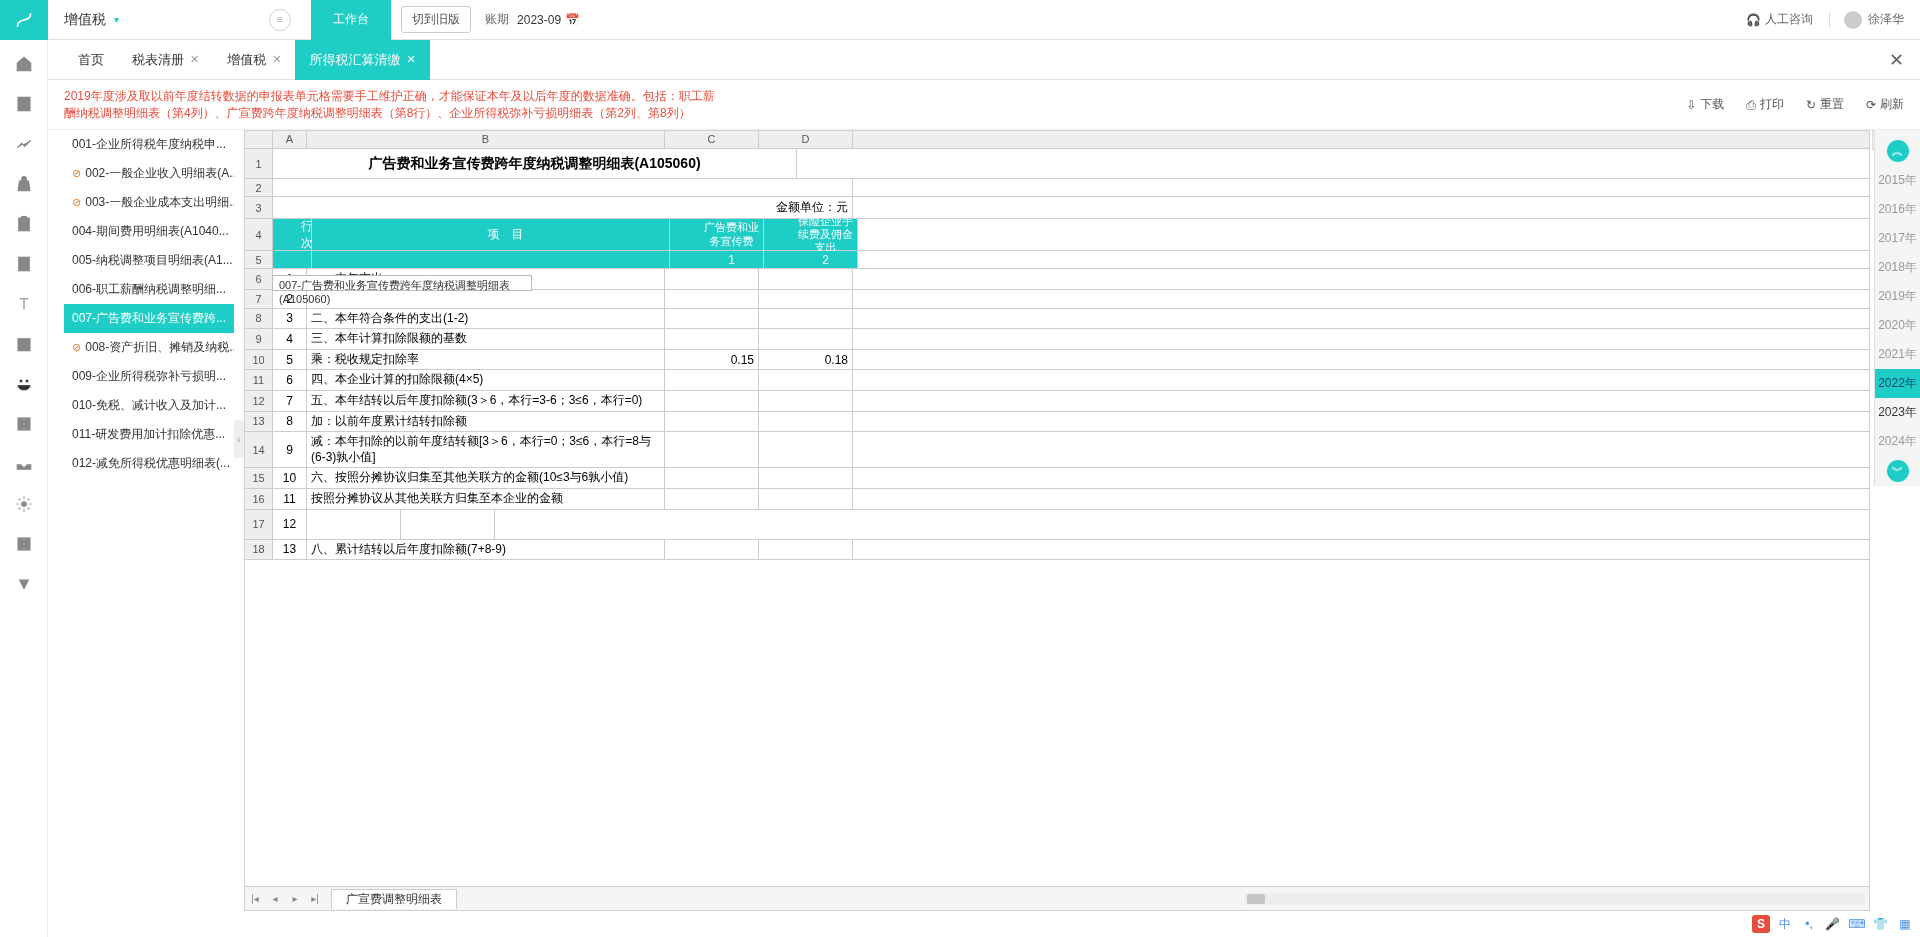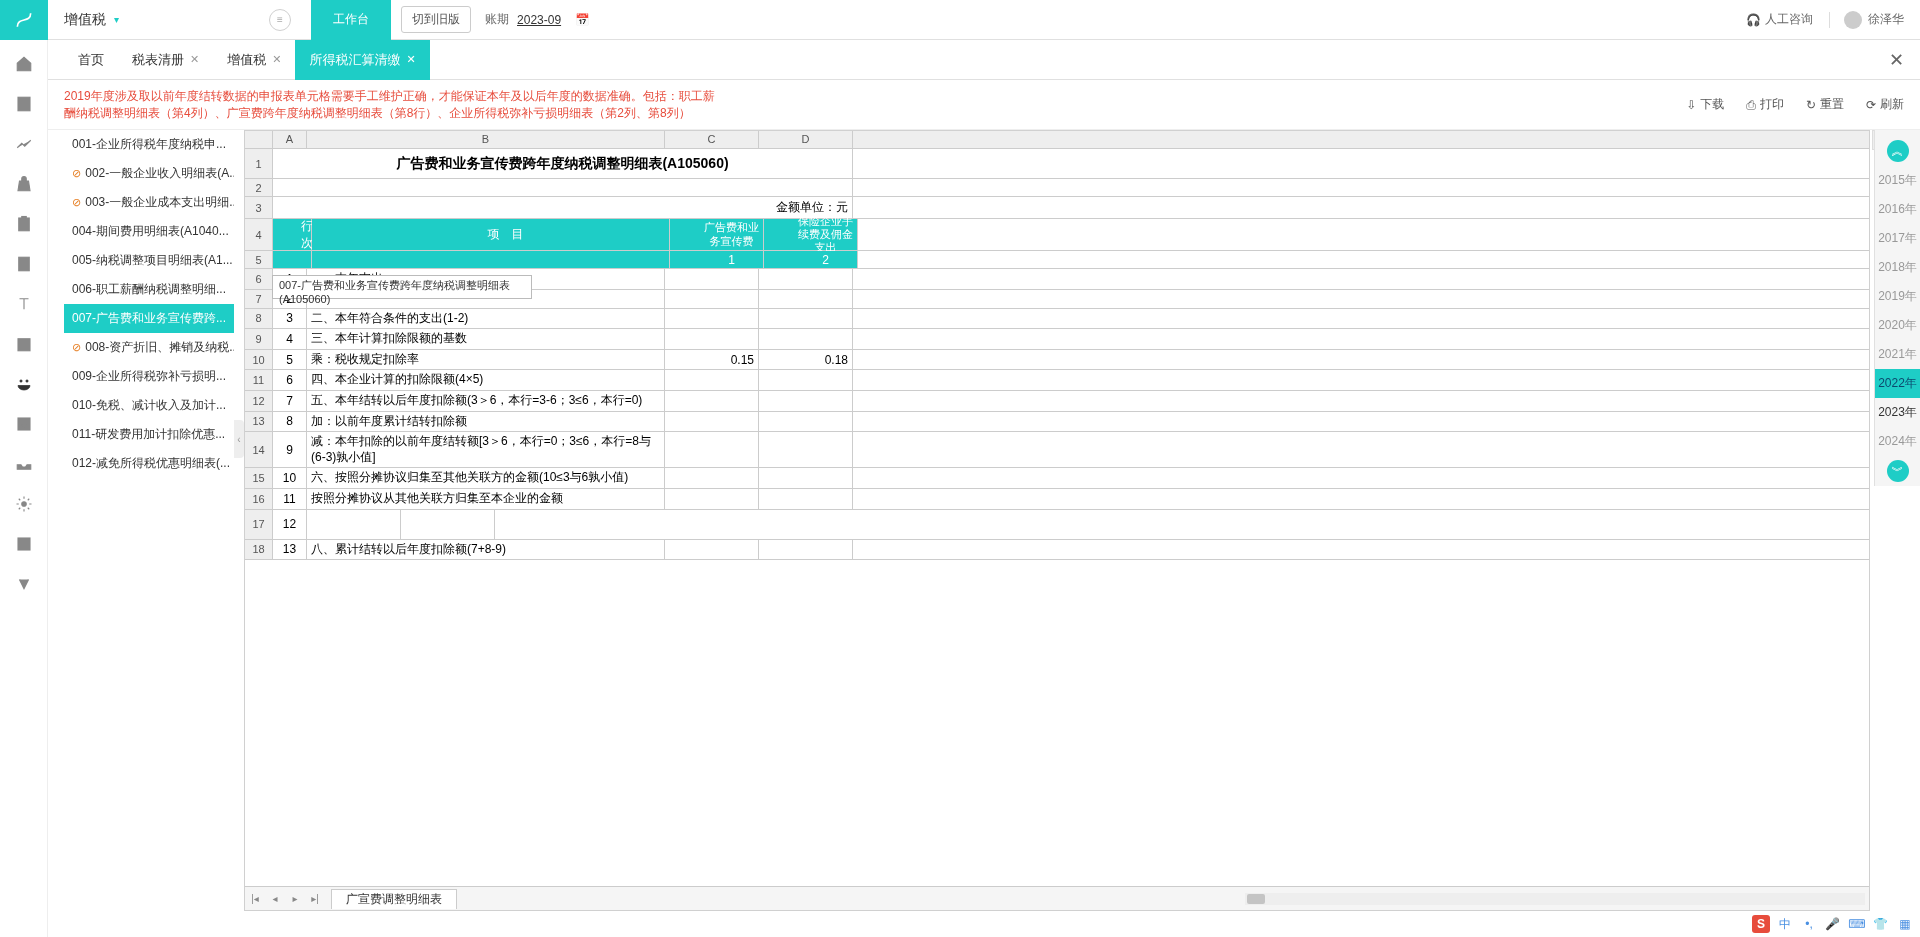"2023-09" .period-value { margin-right: 14px -> 4px; text-decoration: underline -> none }
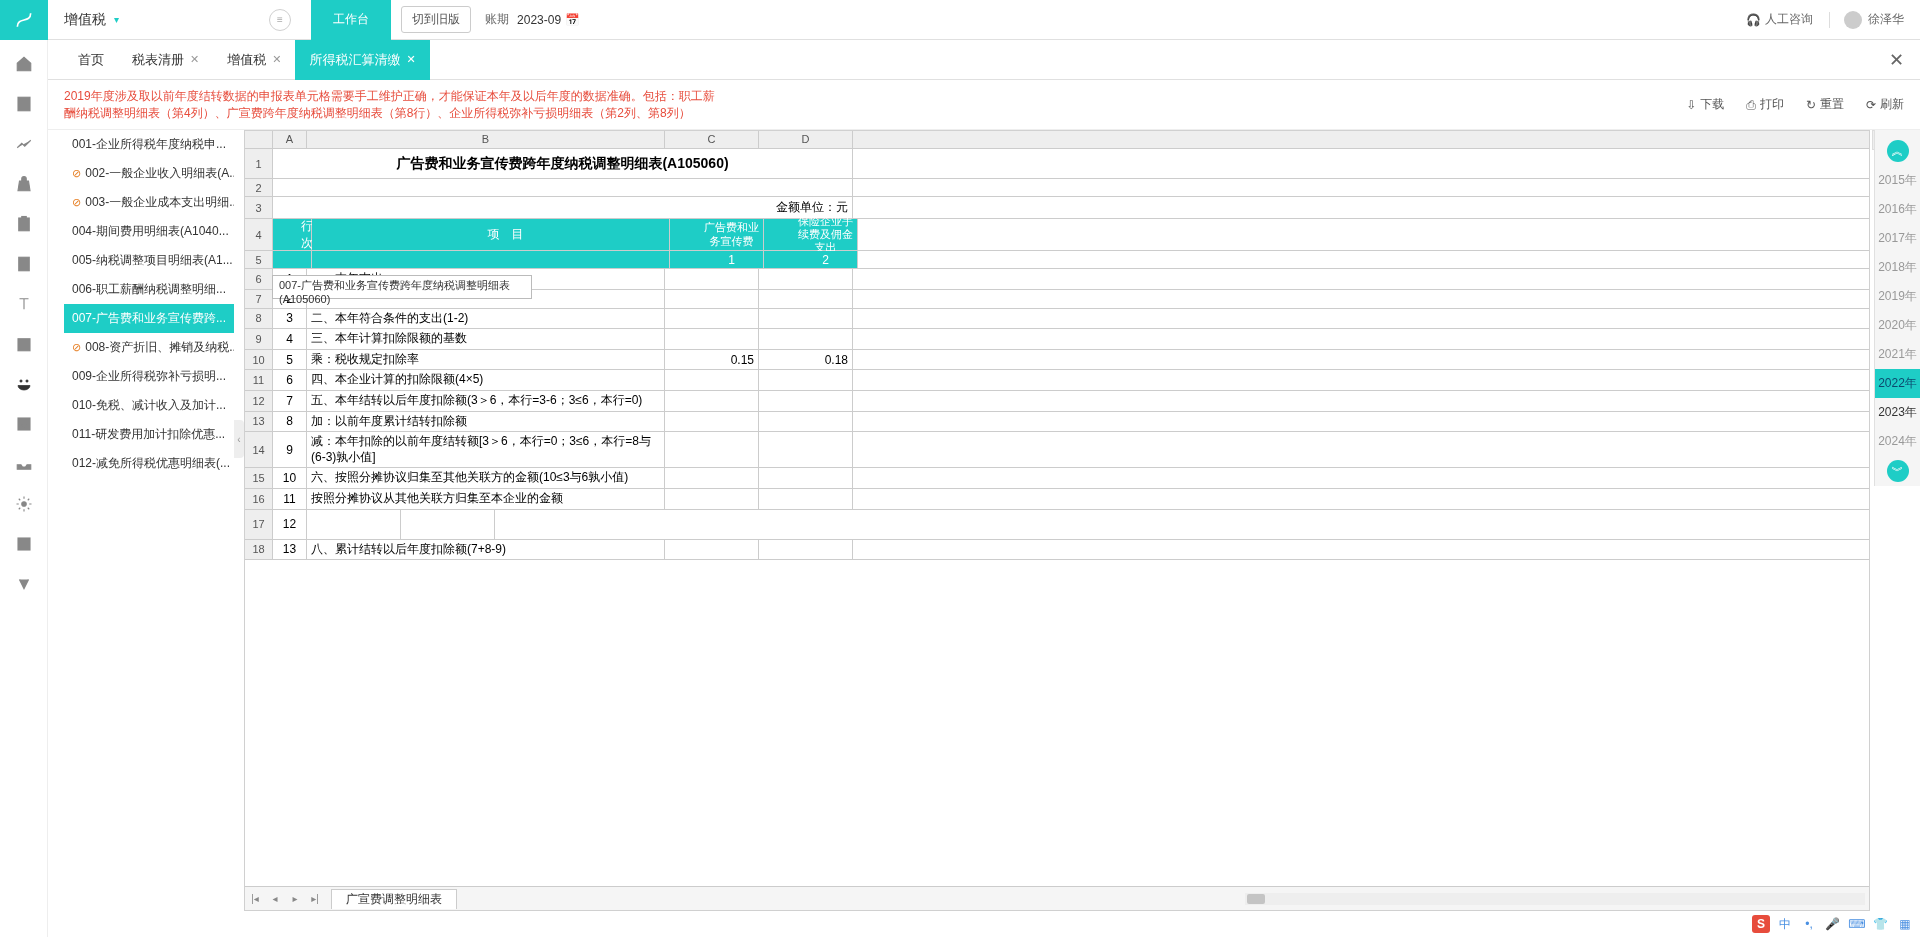"广告费和业务宣传费跨年度纳税调整明细表(A105060)" div.cell { width: 580px -> 524px }
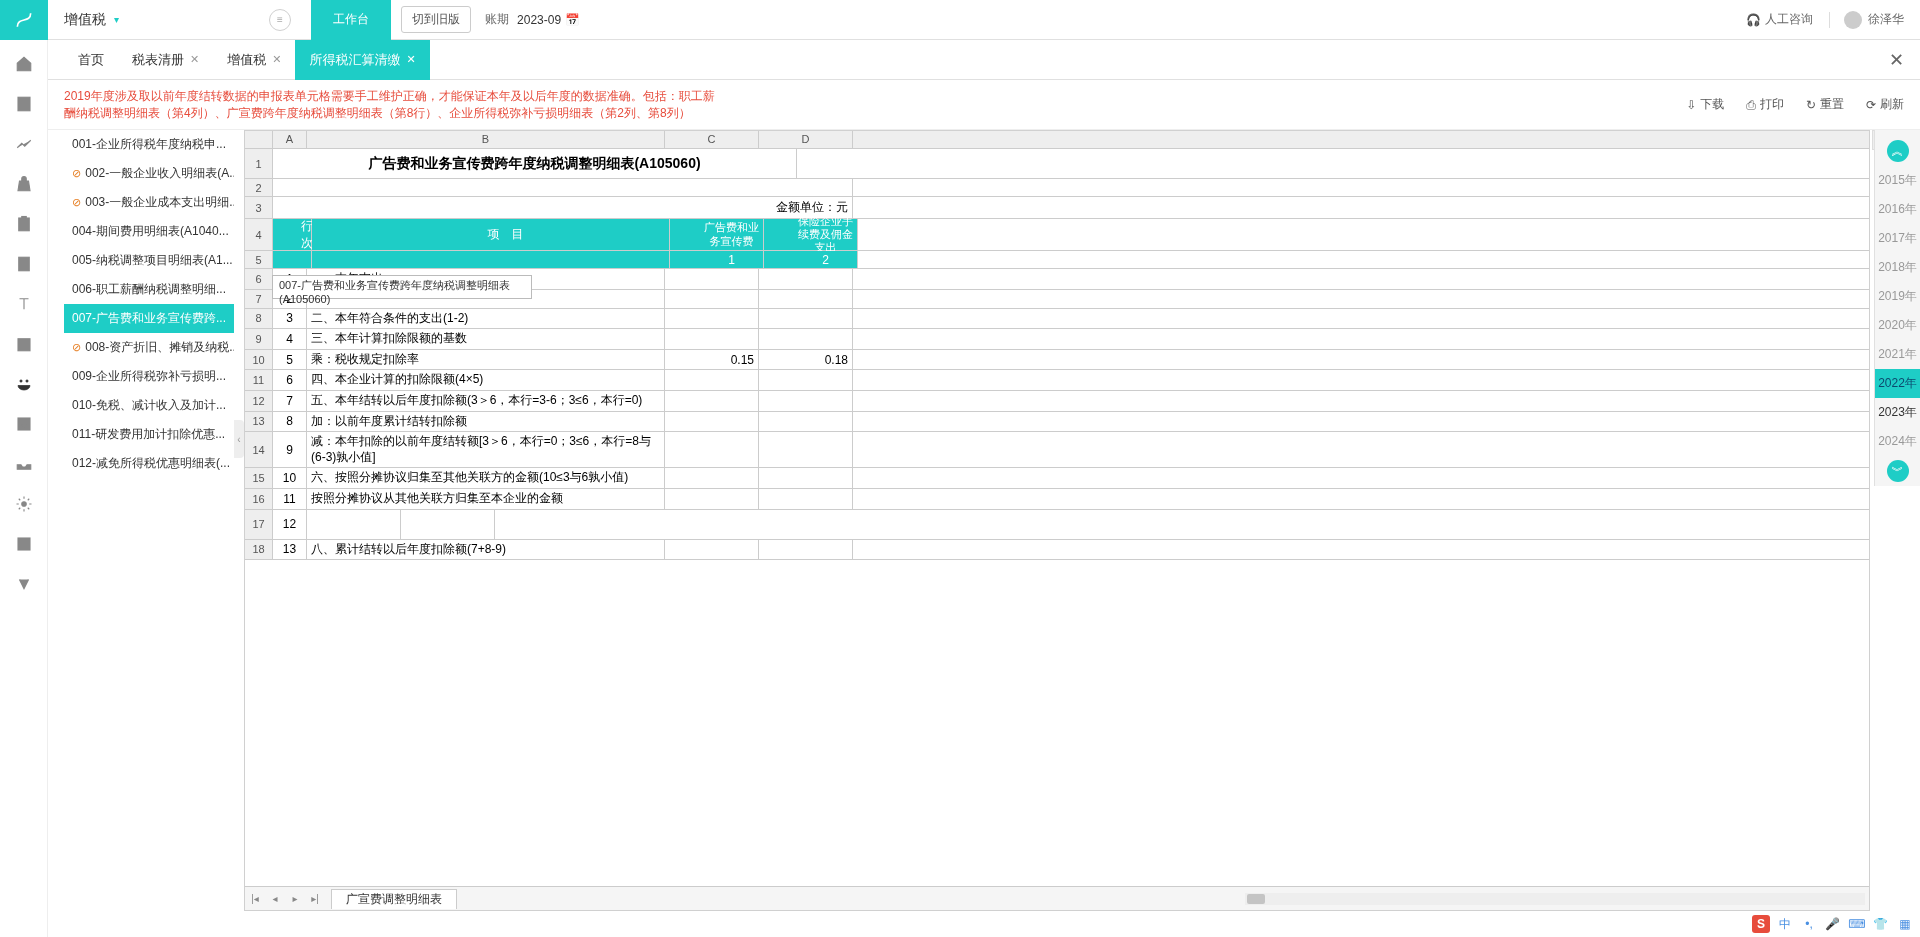"007-广告费和业务宣传费跨年度纳税调整明细表(A105060)" .formula-cell-box { height: 24px -> 16px }
